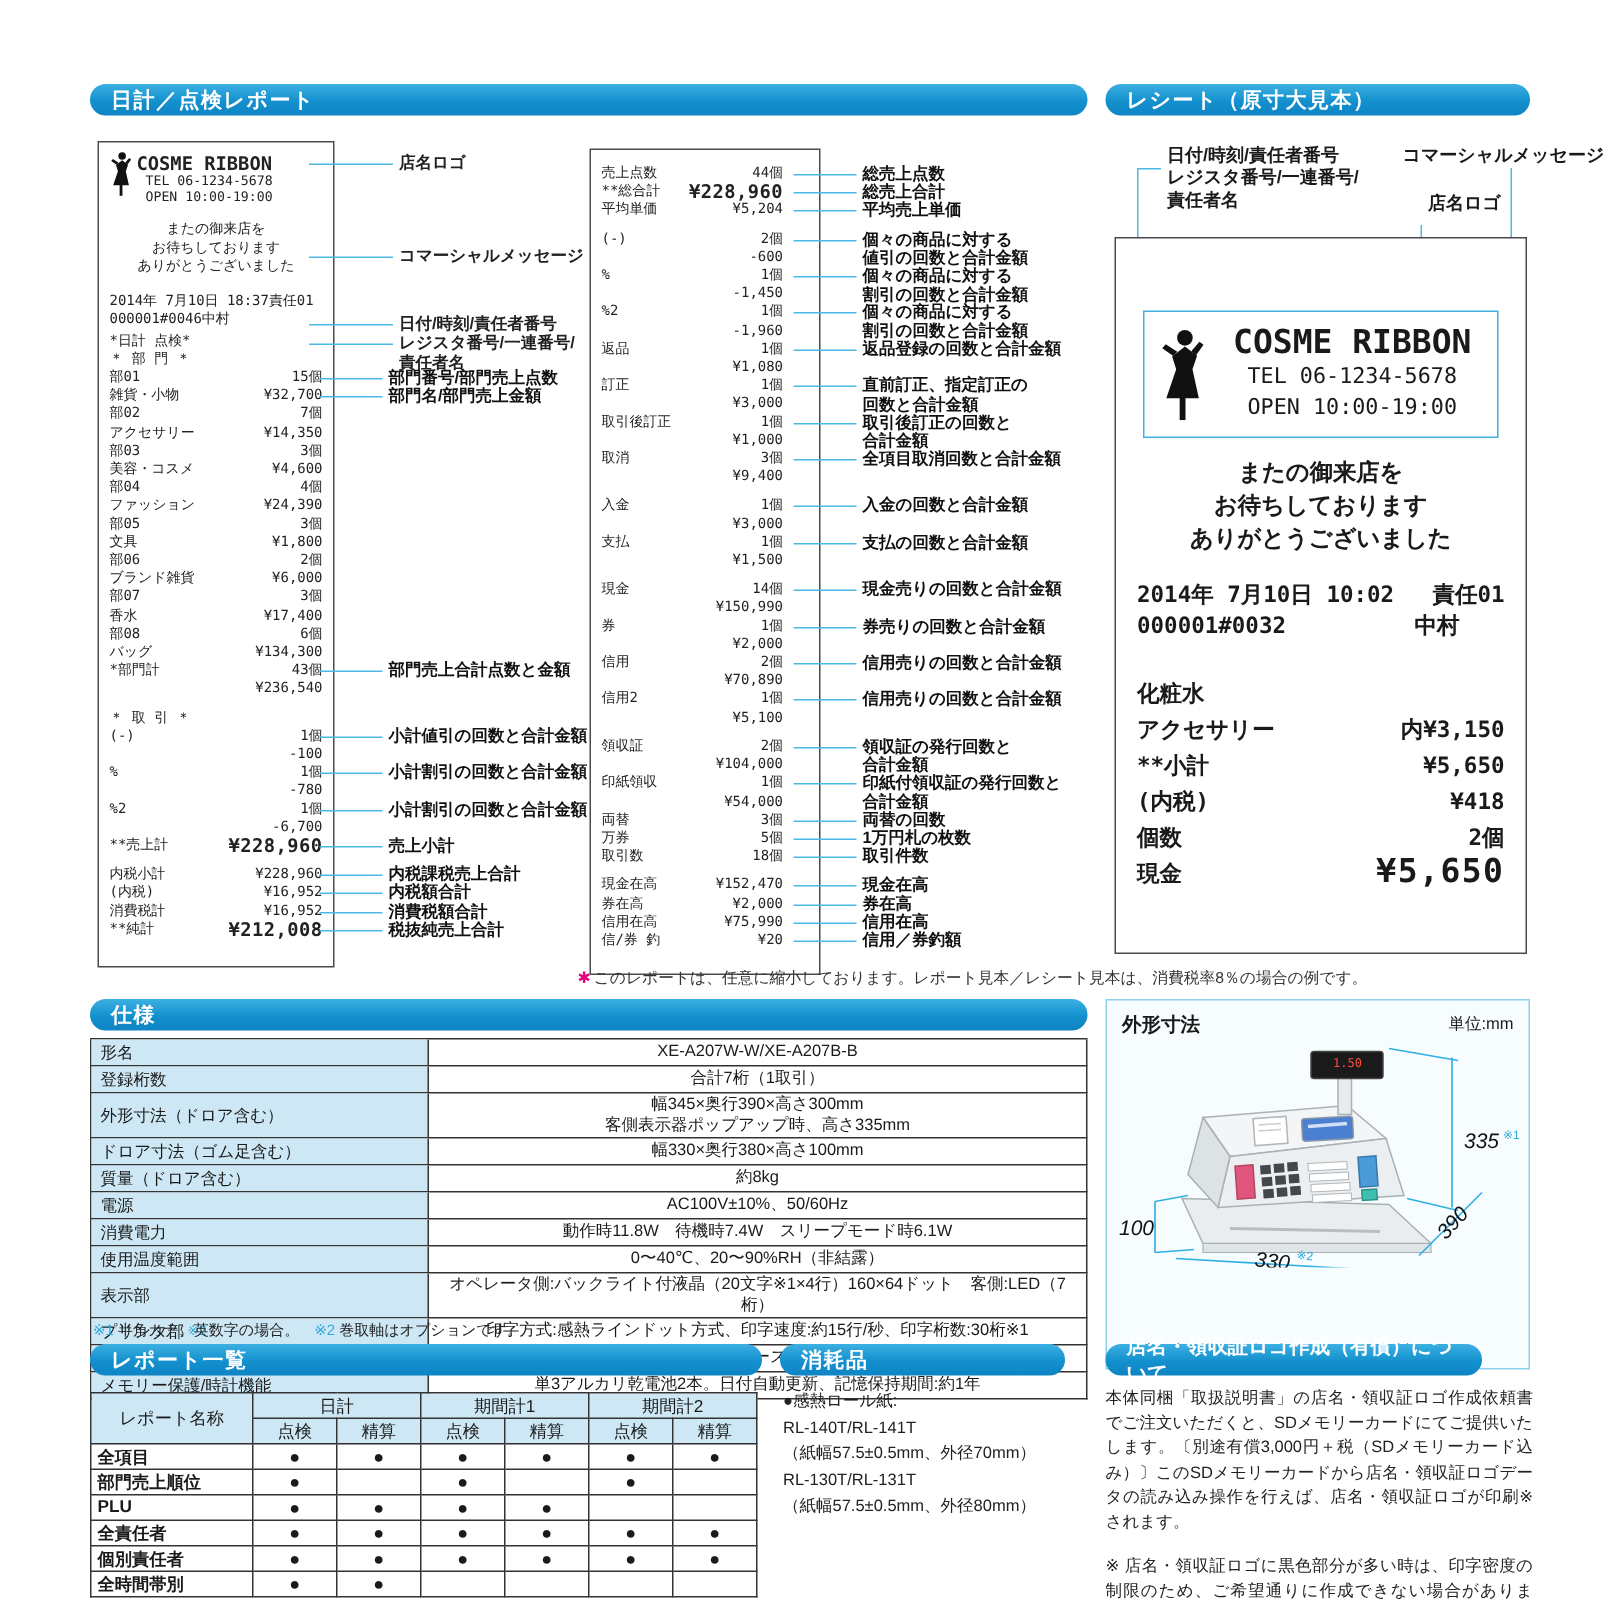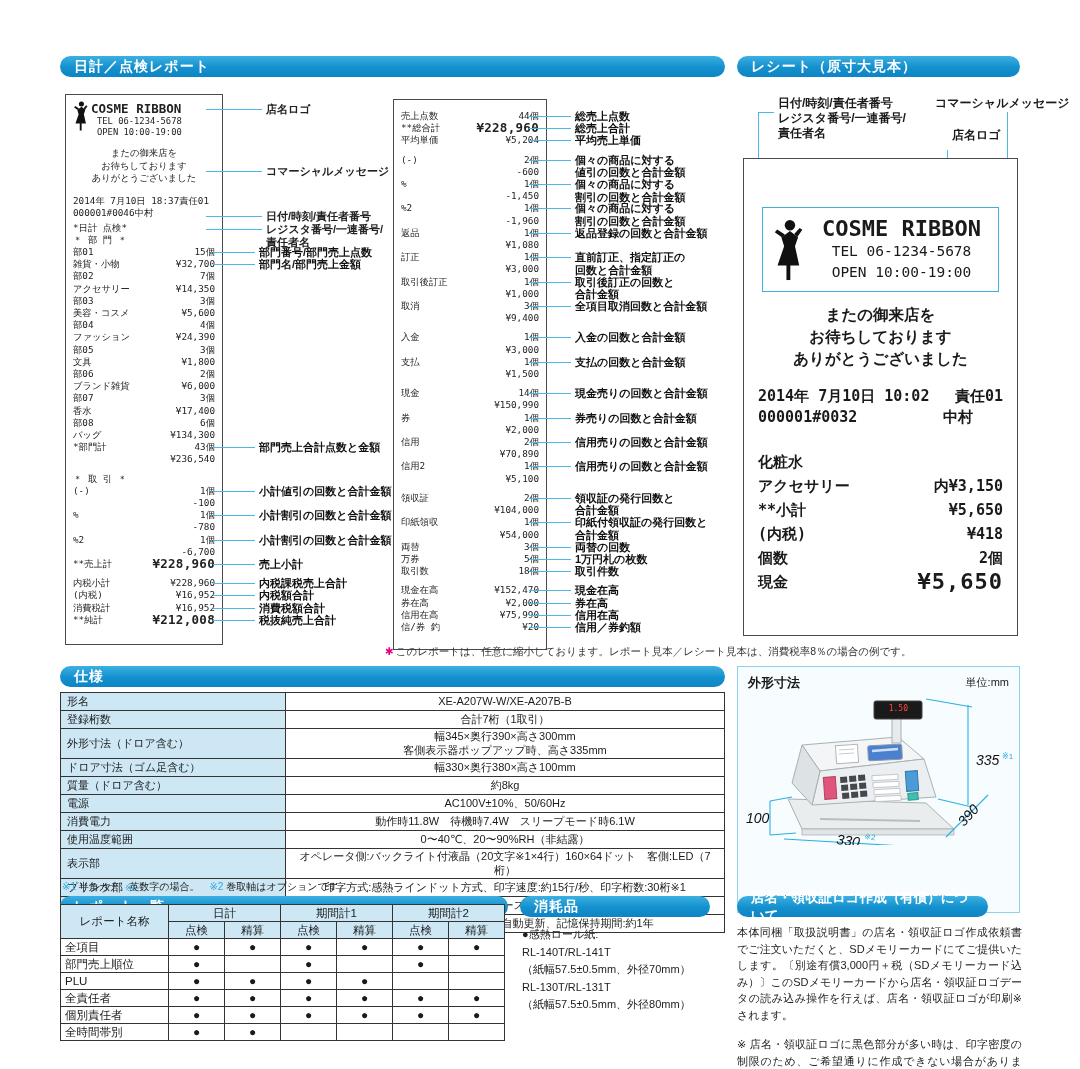"売上点数" .rB { padding: 10px 7px 16px 7px -> 10px 24px 16px 7px }
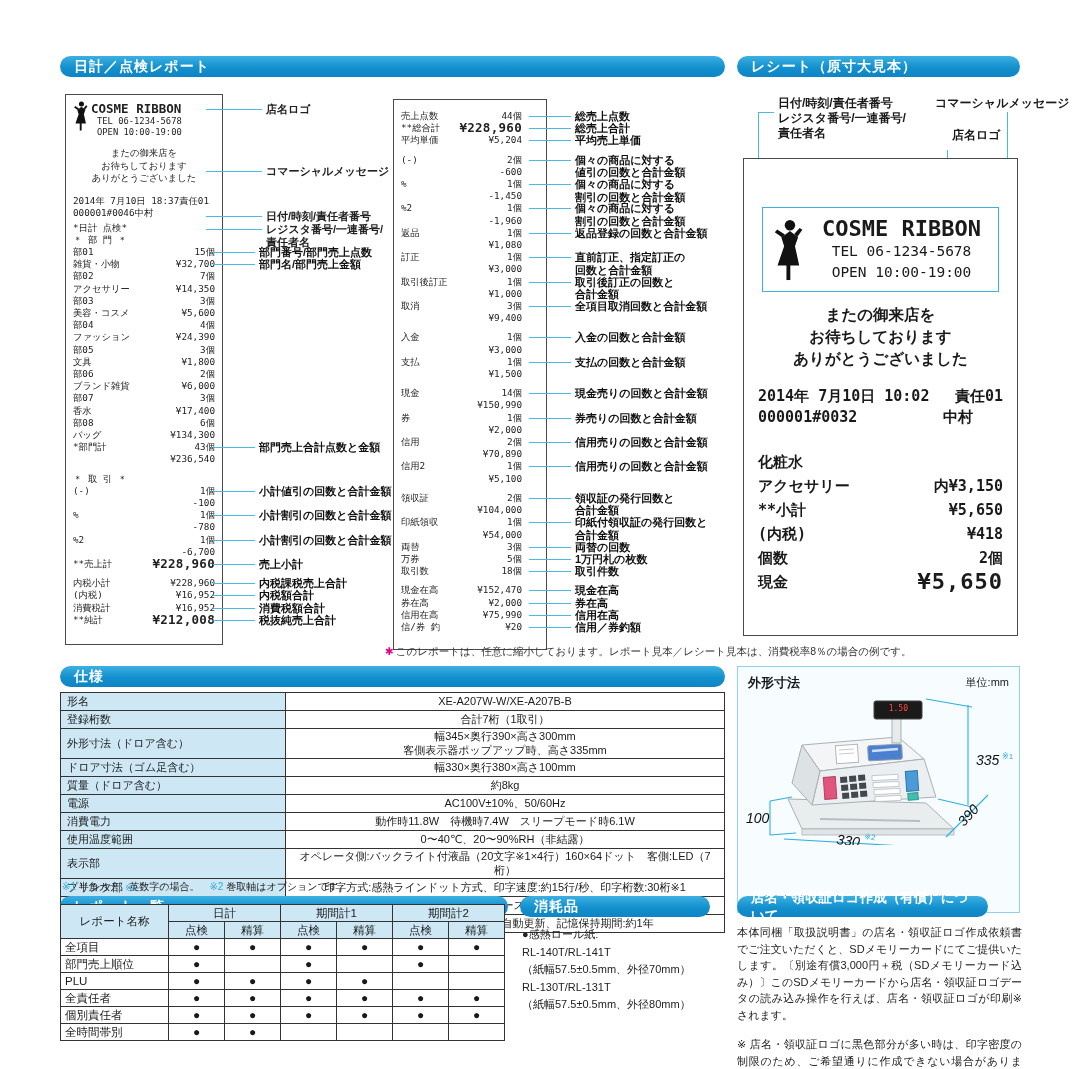"¥5,600" span.rr { text: ¥5,600 -> ¥4,600 }
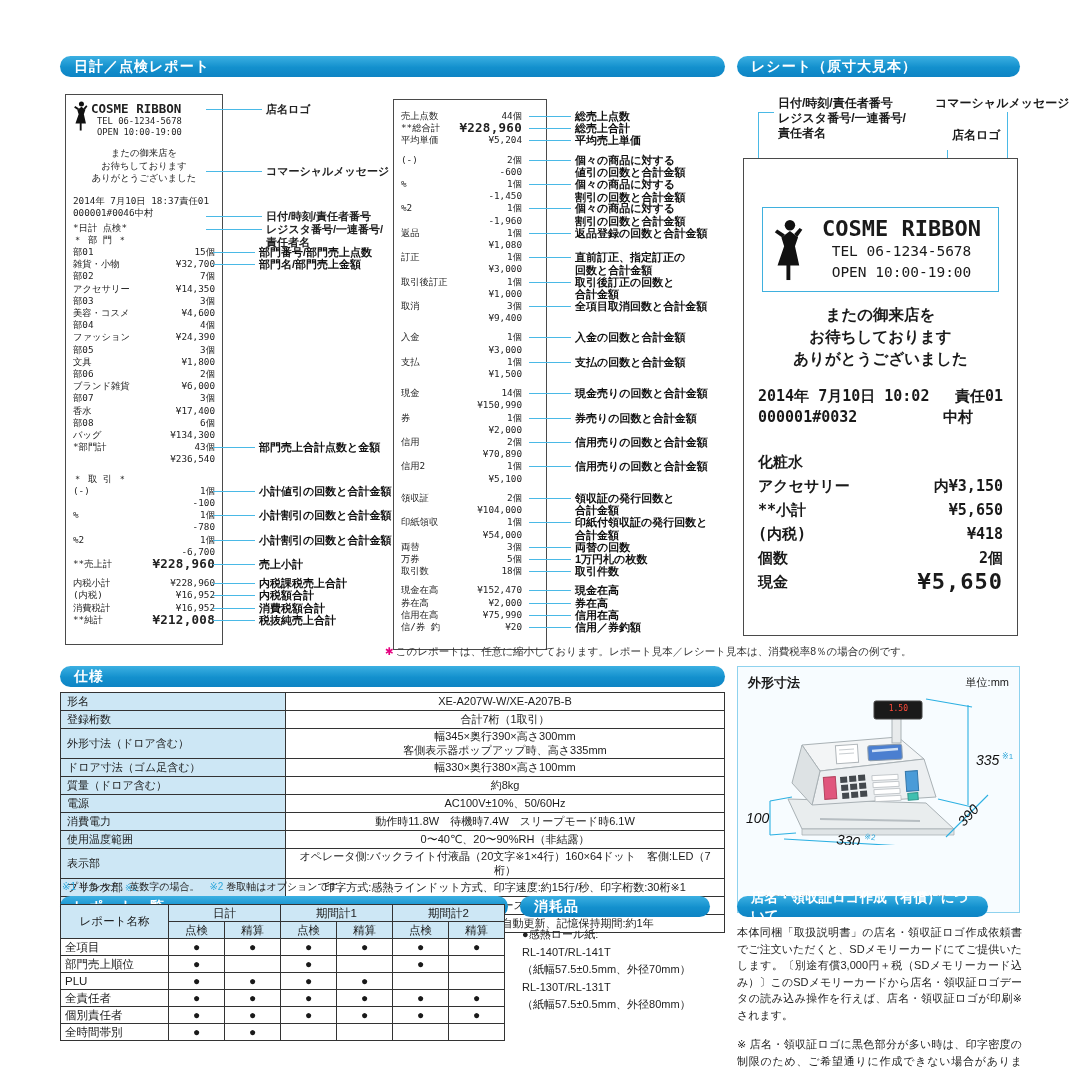"レポート名称" .replist { top: 904px -> 928px }
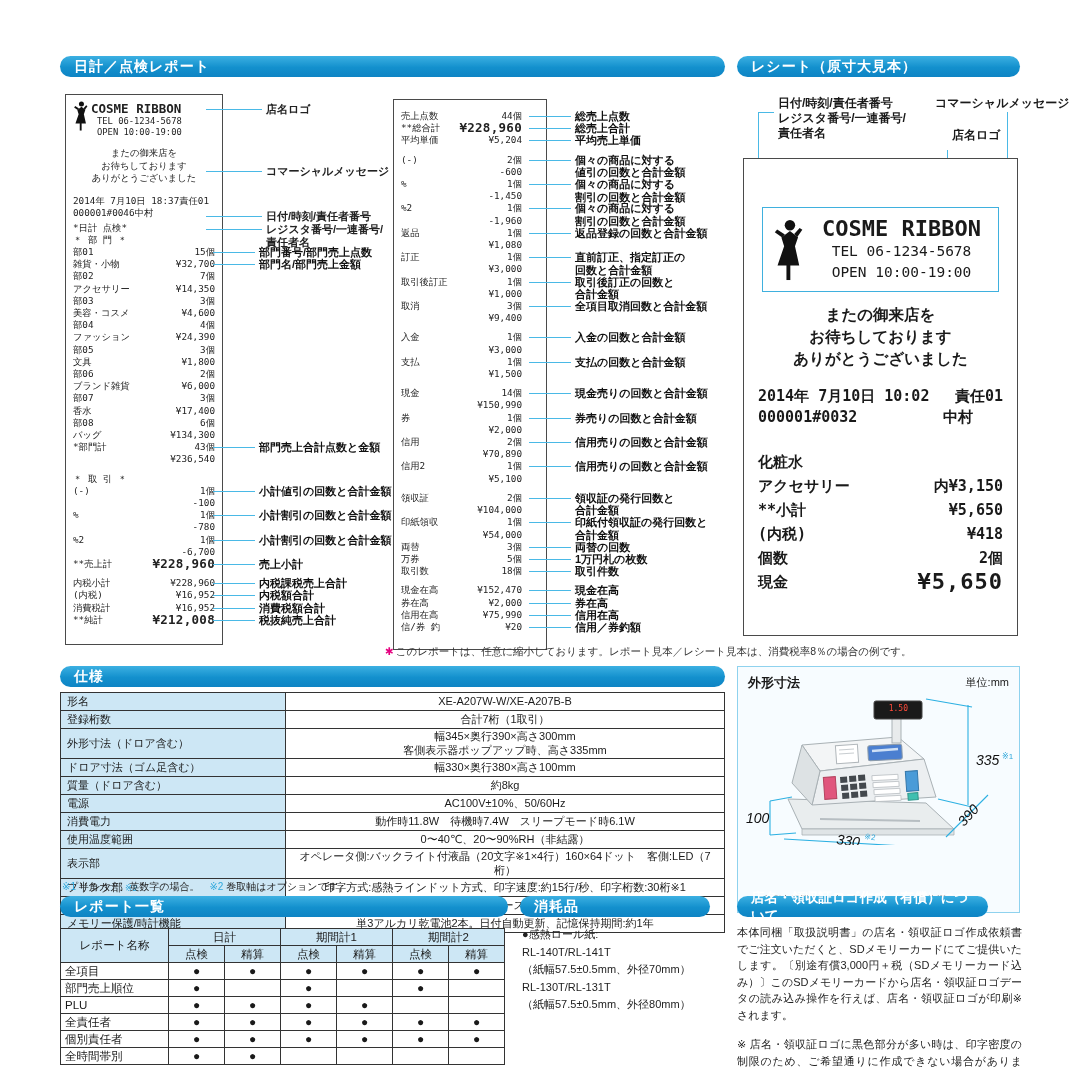"全項目" .replist th,.replist td { font-weight: none -> bold }
